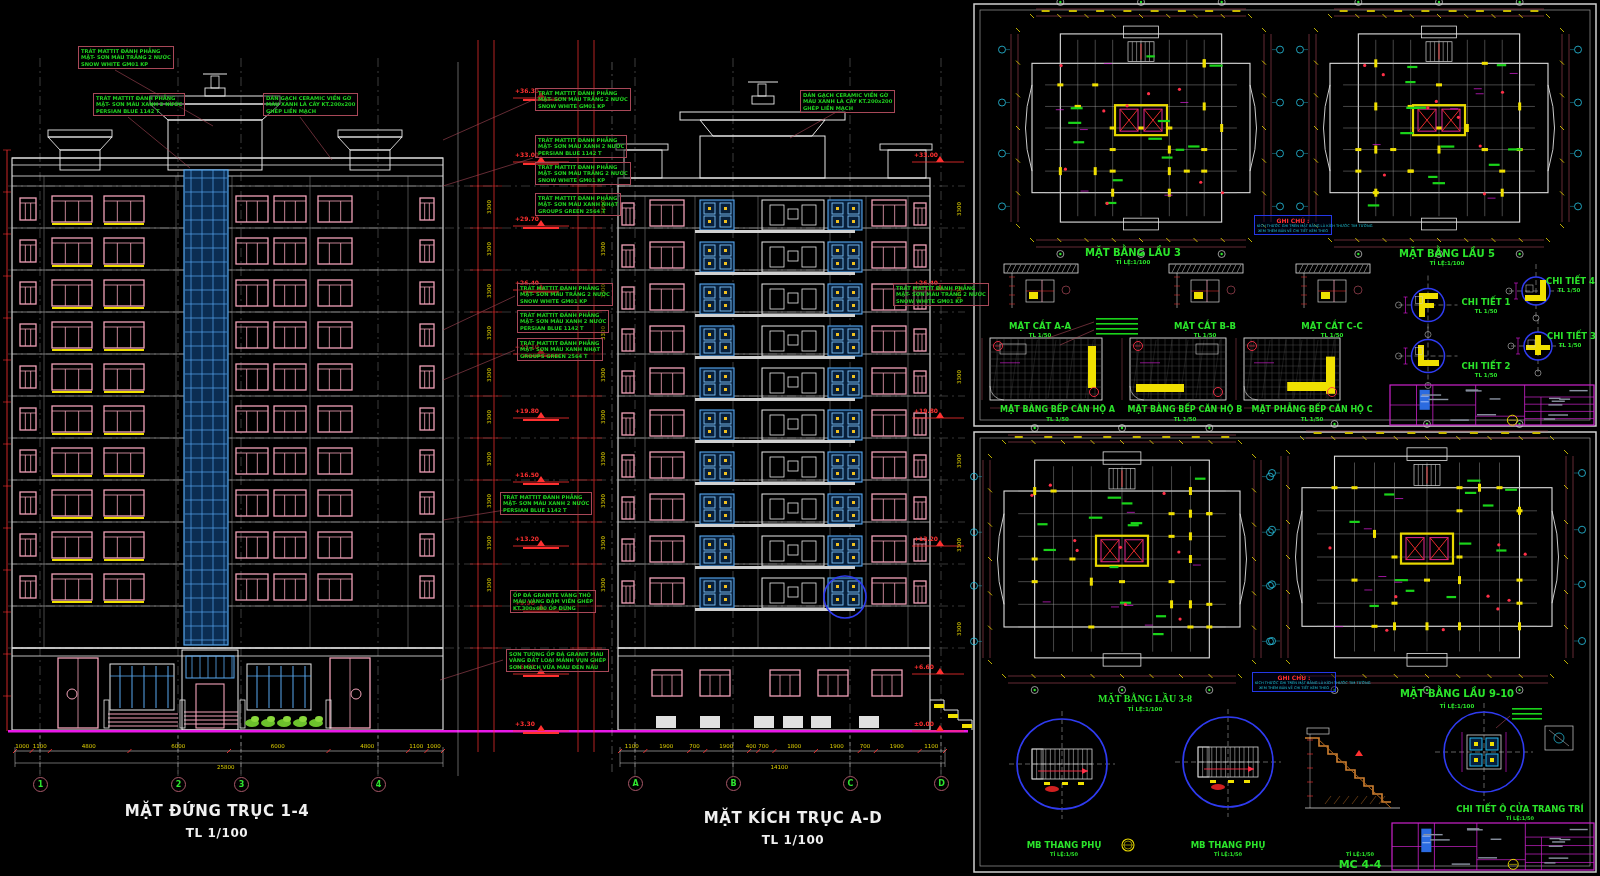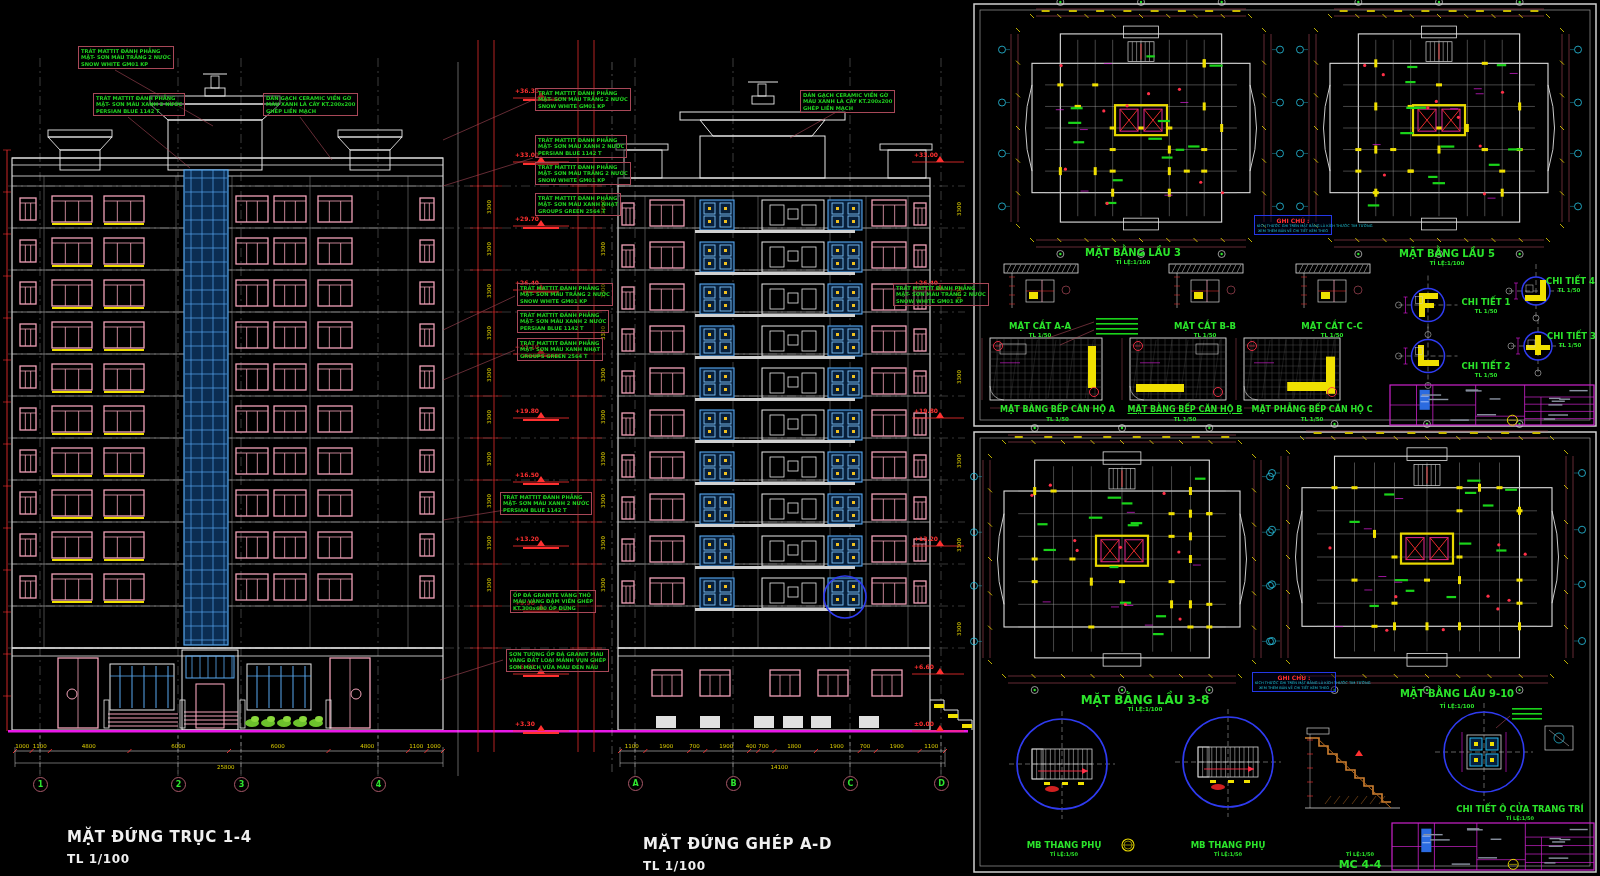"MẶT BẰNG BẾP CĂN HỘ B" div.lbl { text-decoration: underline -> none }
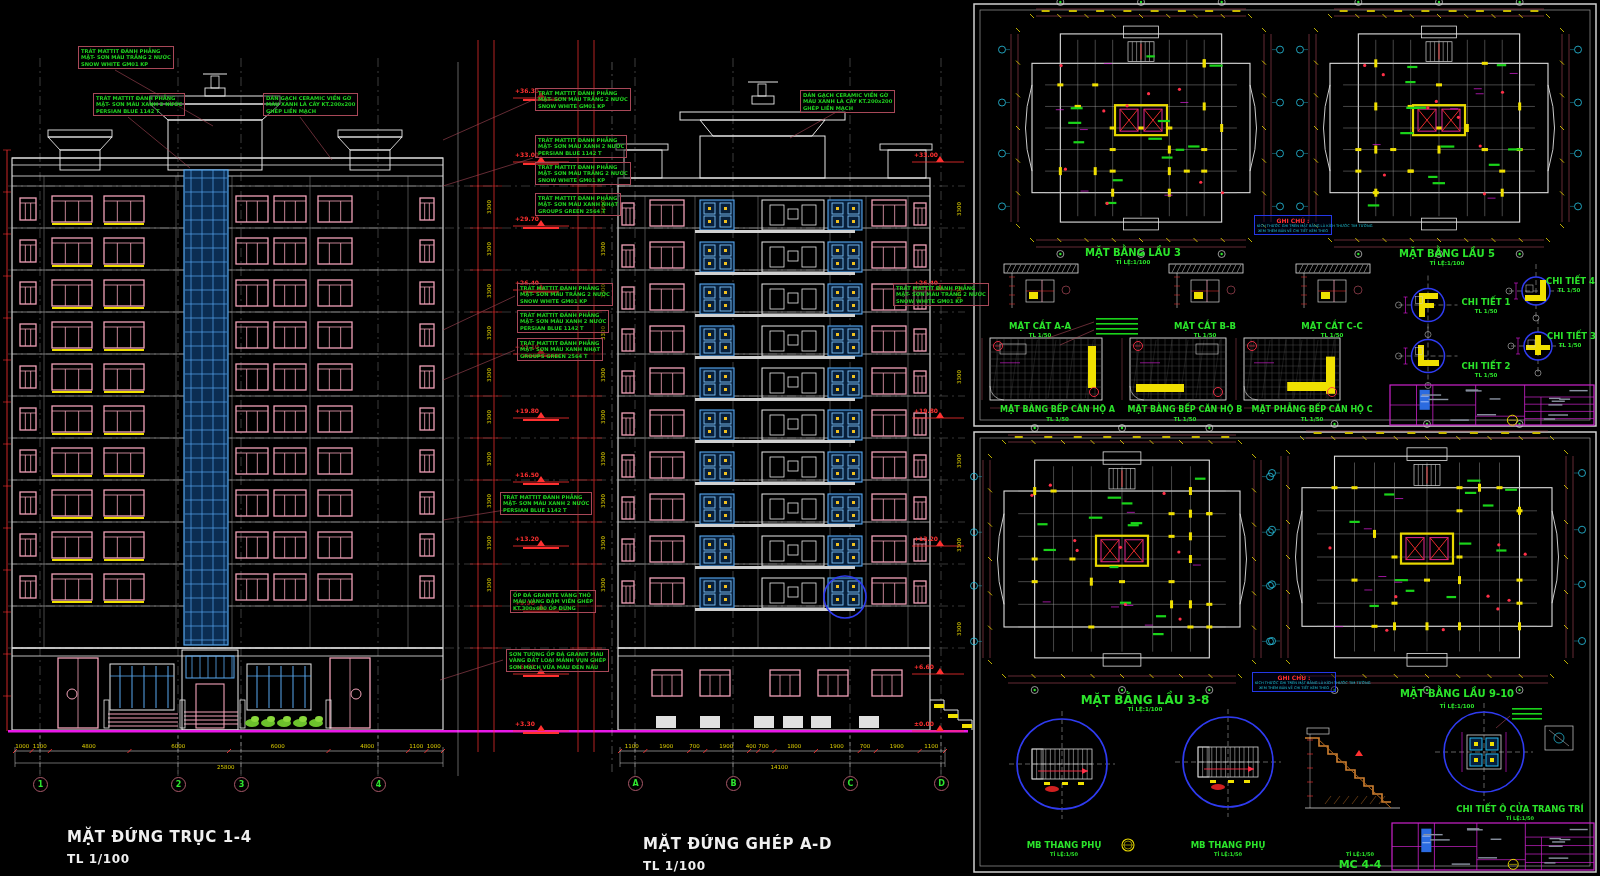"MẶT BẰNG LẦU 3-8" div.lbl { font-family: none -> Liberation Serif, serif; font-size: 12px -> 10px }
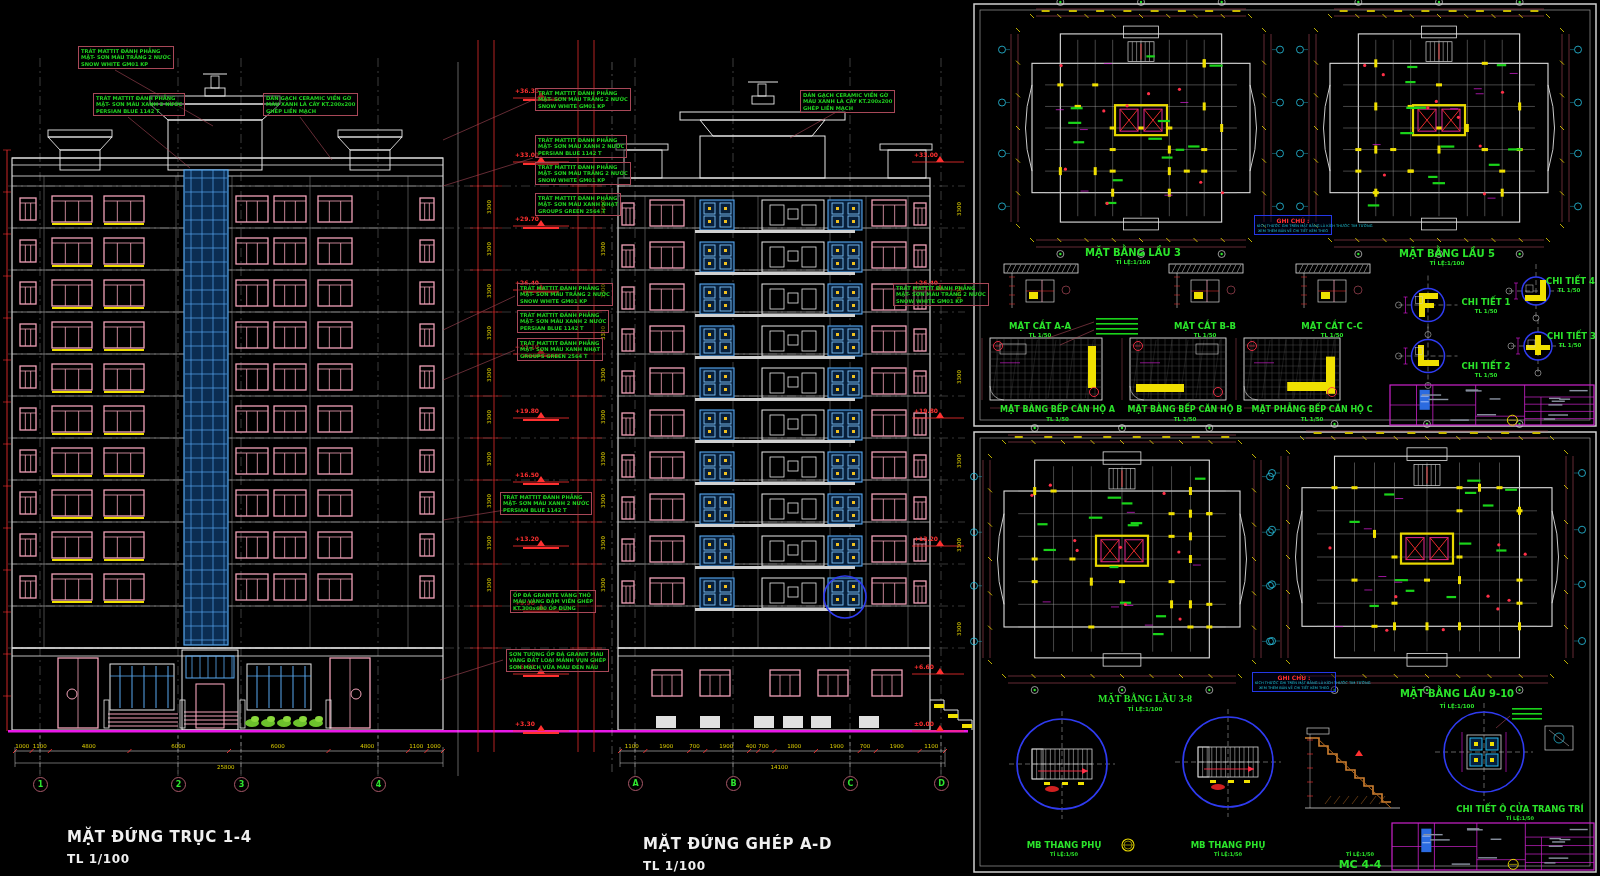"MẶT ĐỨNG TRỤC 1-4" .tw { margin-top: 26px -> none; text-align: none -> center }
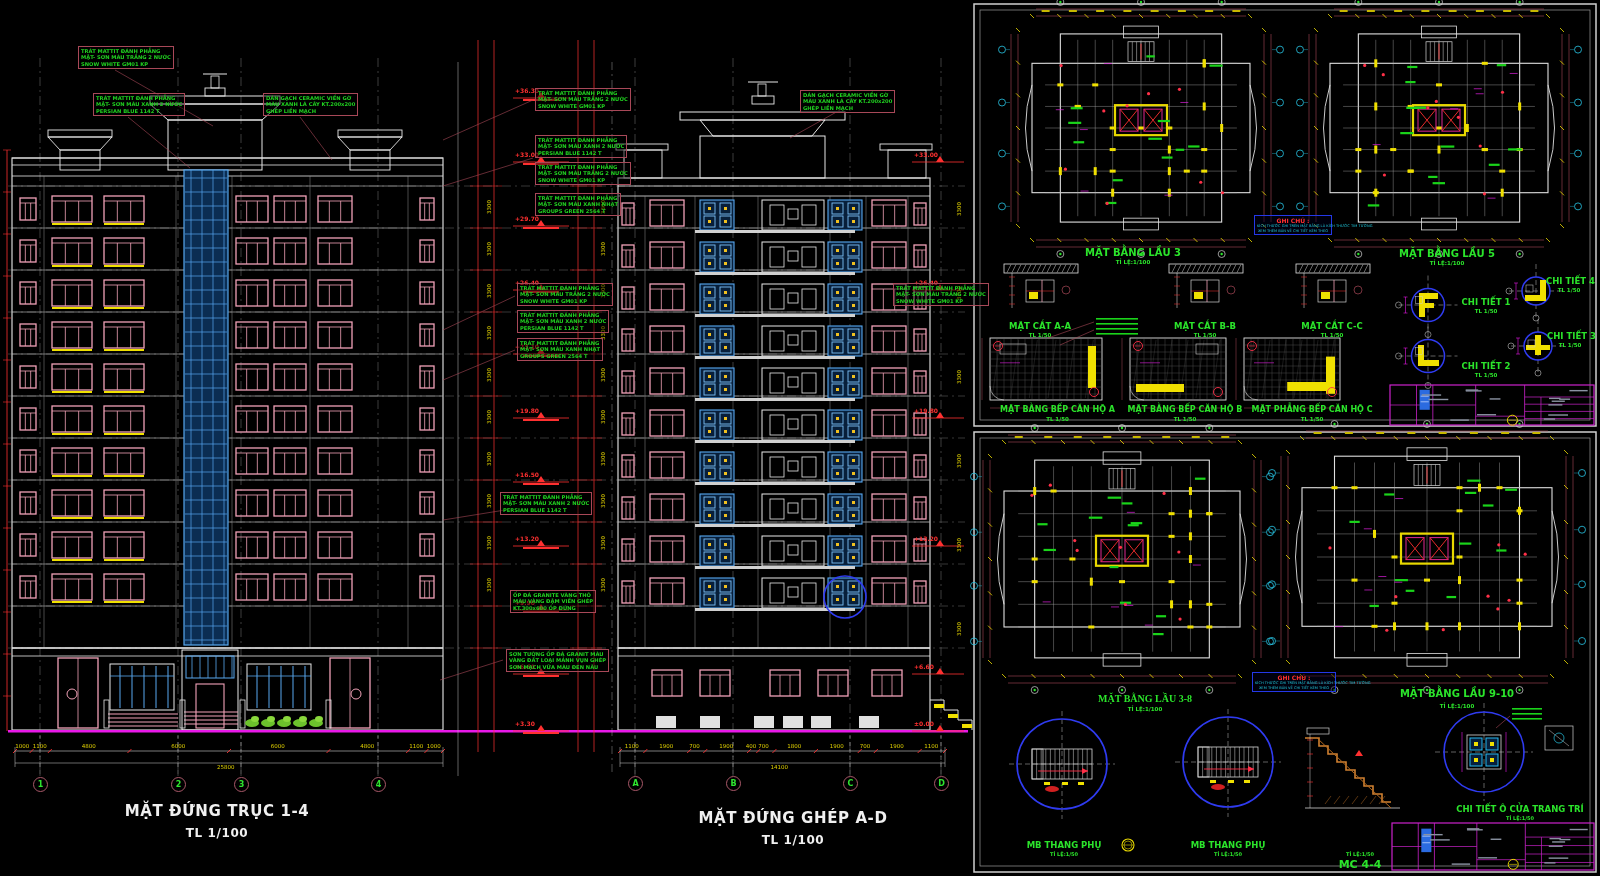"MẶT ĐỨNG GHÉP A-D" div.lbl { text: ĐỨNG GHÉP -> KÍCH TRỤC }
